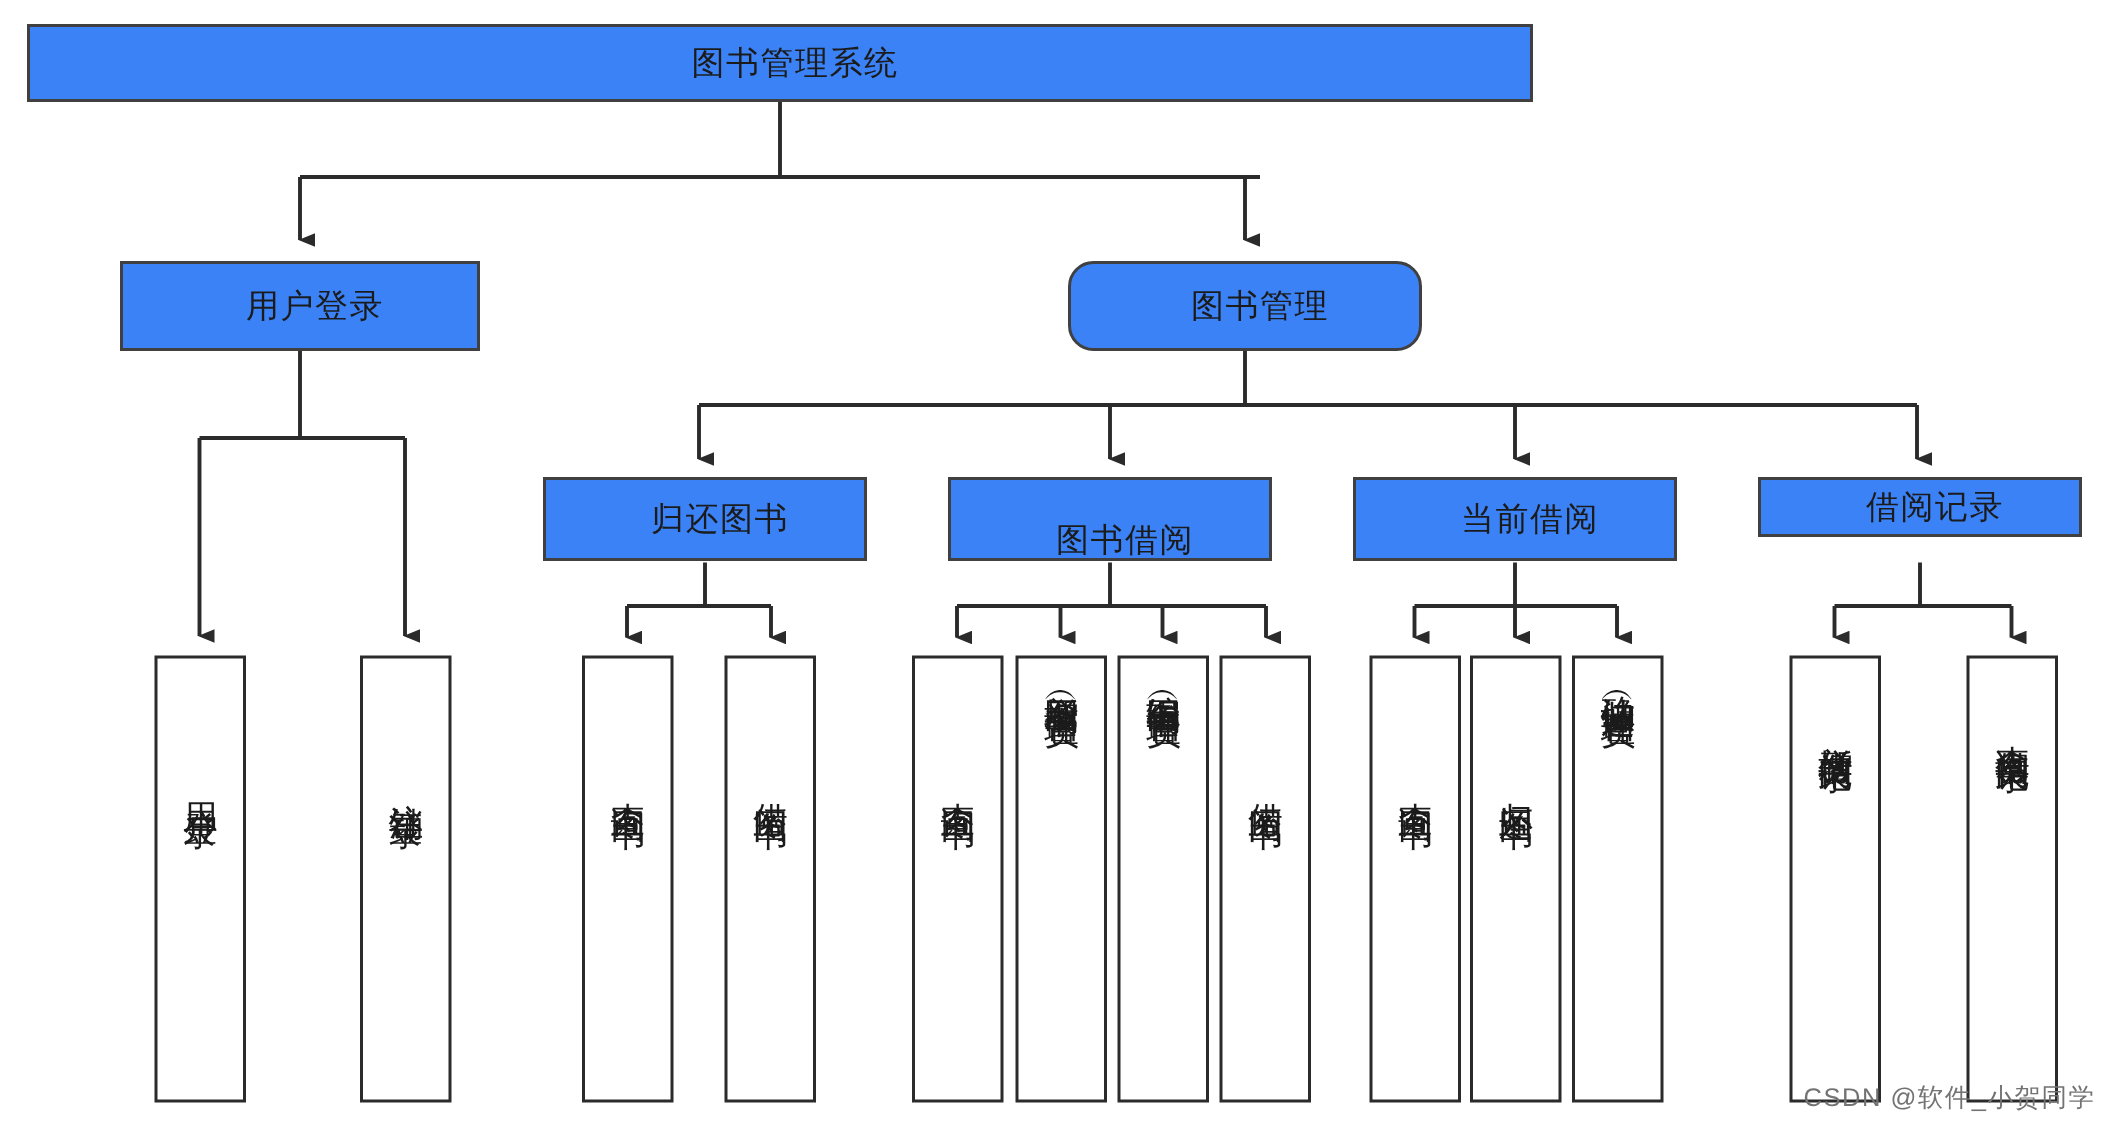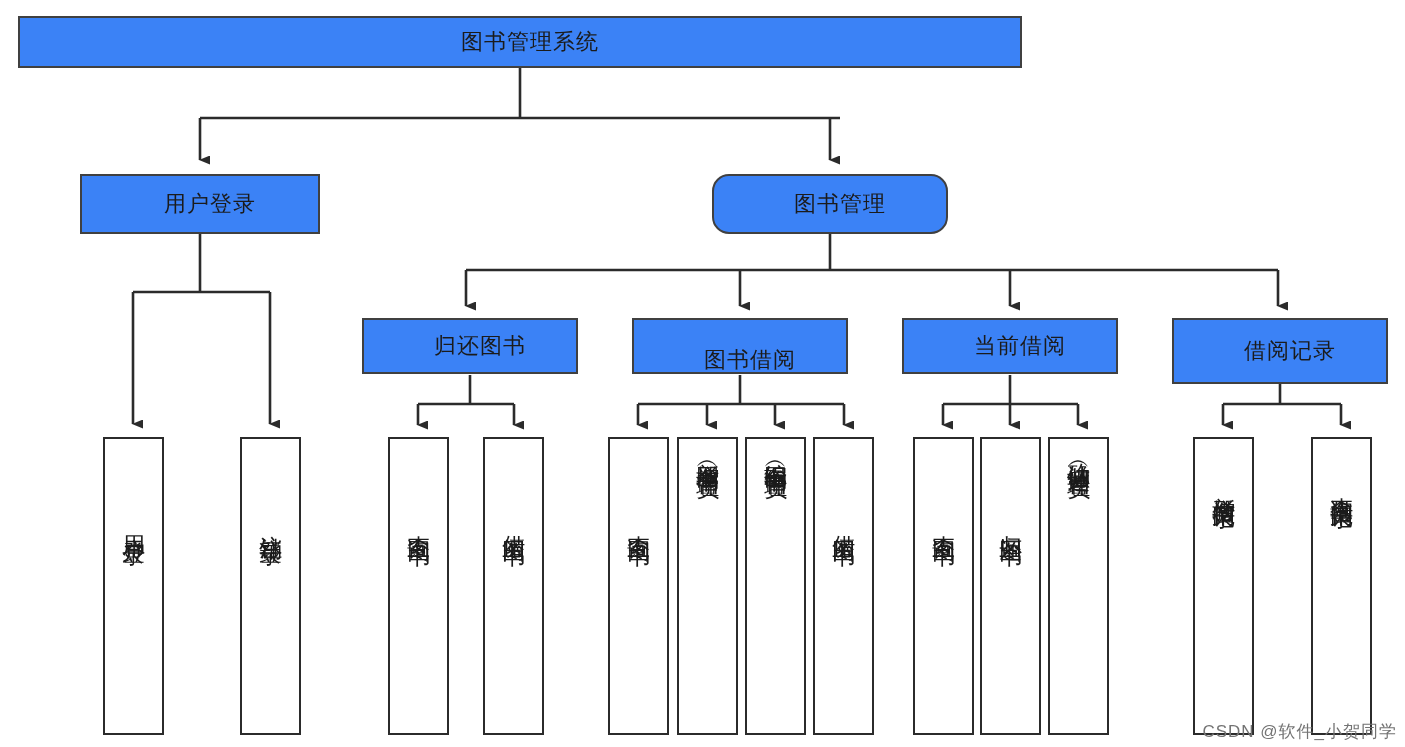"借阅记录" div.node { height: 66px -> 40px }
